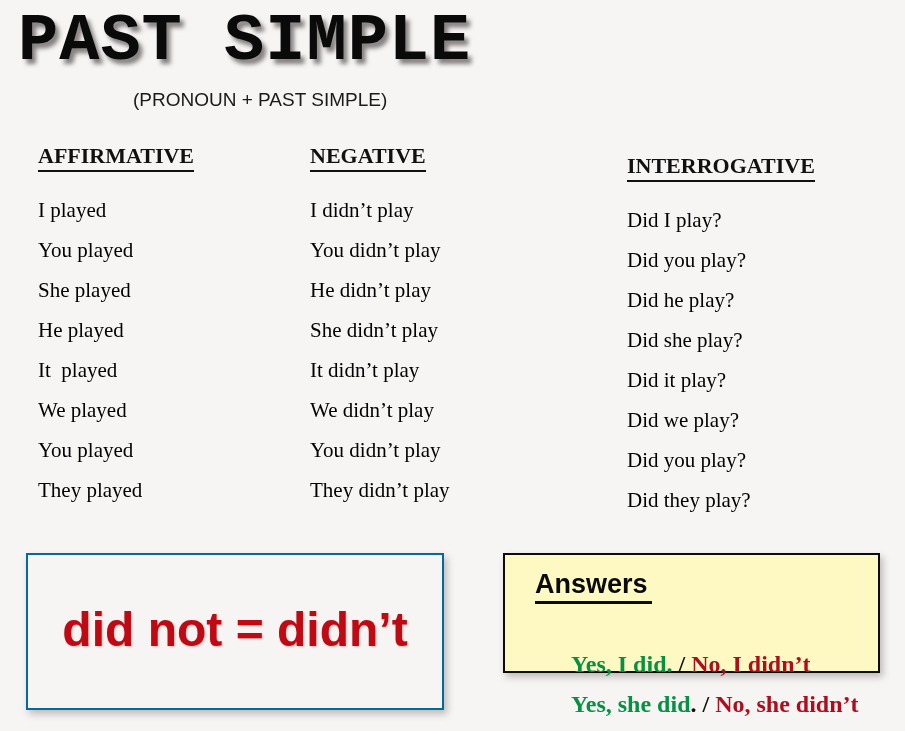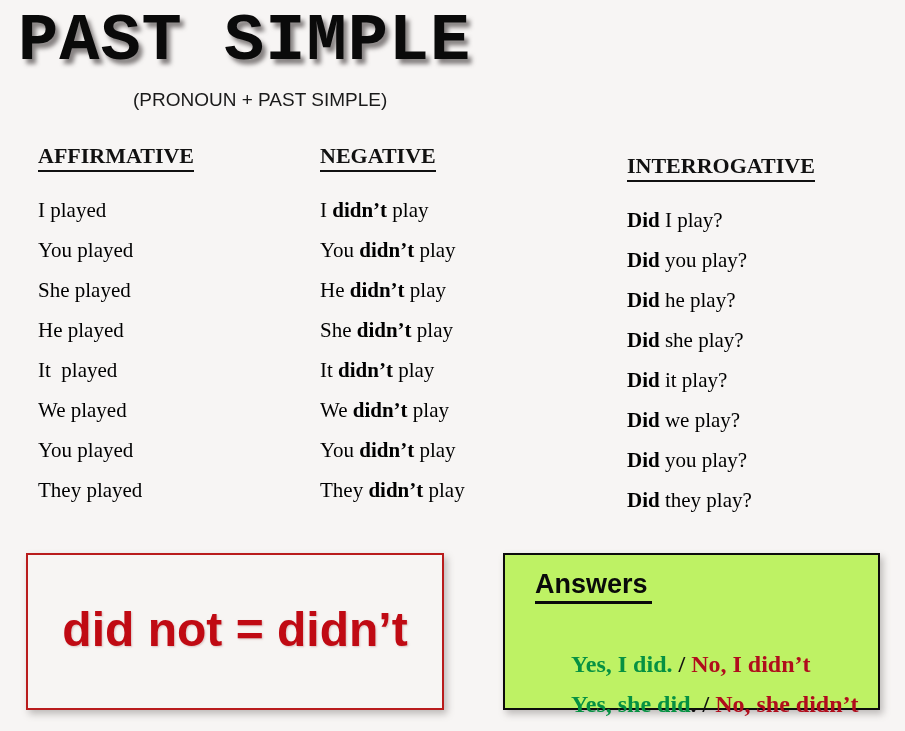"NEGATIVE" .col-negative { left: 320px -> 310px }
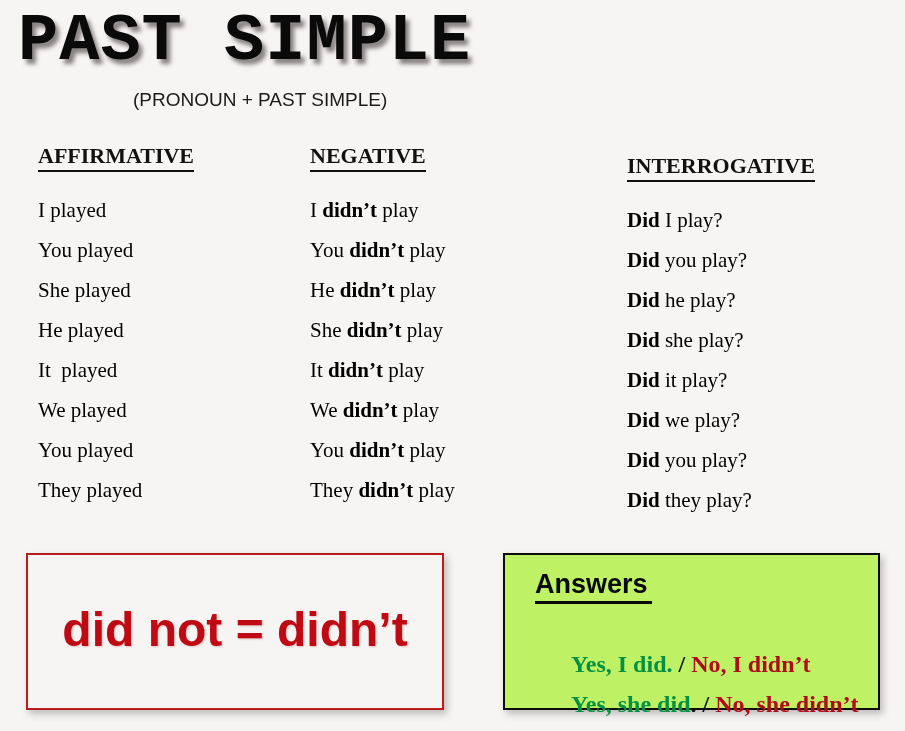"didn’t" .row b { font-weight: bold -> normal }
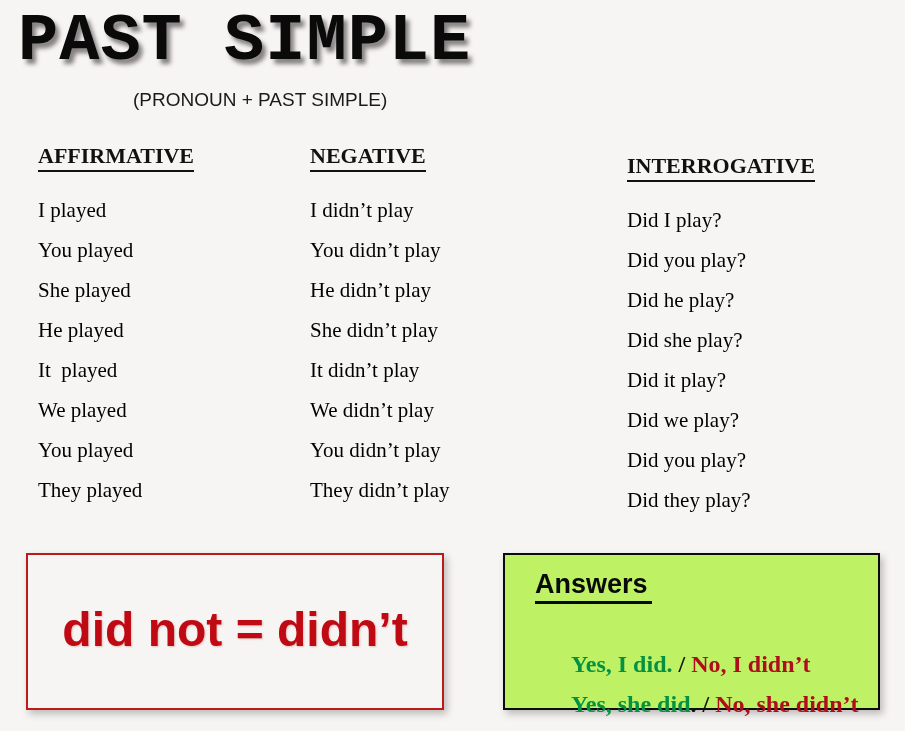"Answers" .answers-box { background: #bef264 -> #fef9c3; height: 157px -> 120px }
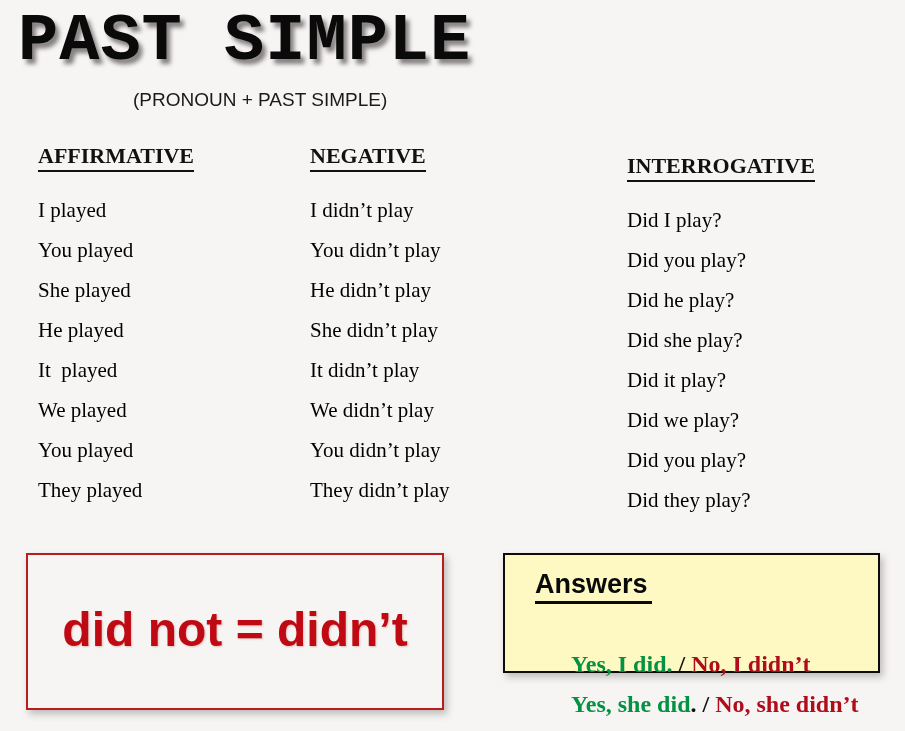"did not = didn’t" .red-box { border: 2px solid #b91c1c -> 2px solid #0369a1 }
